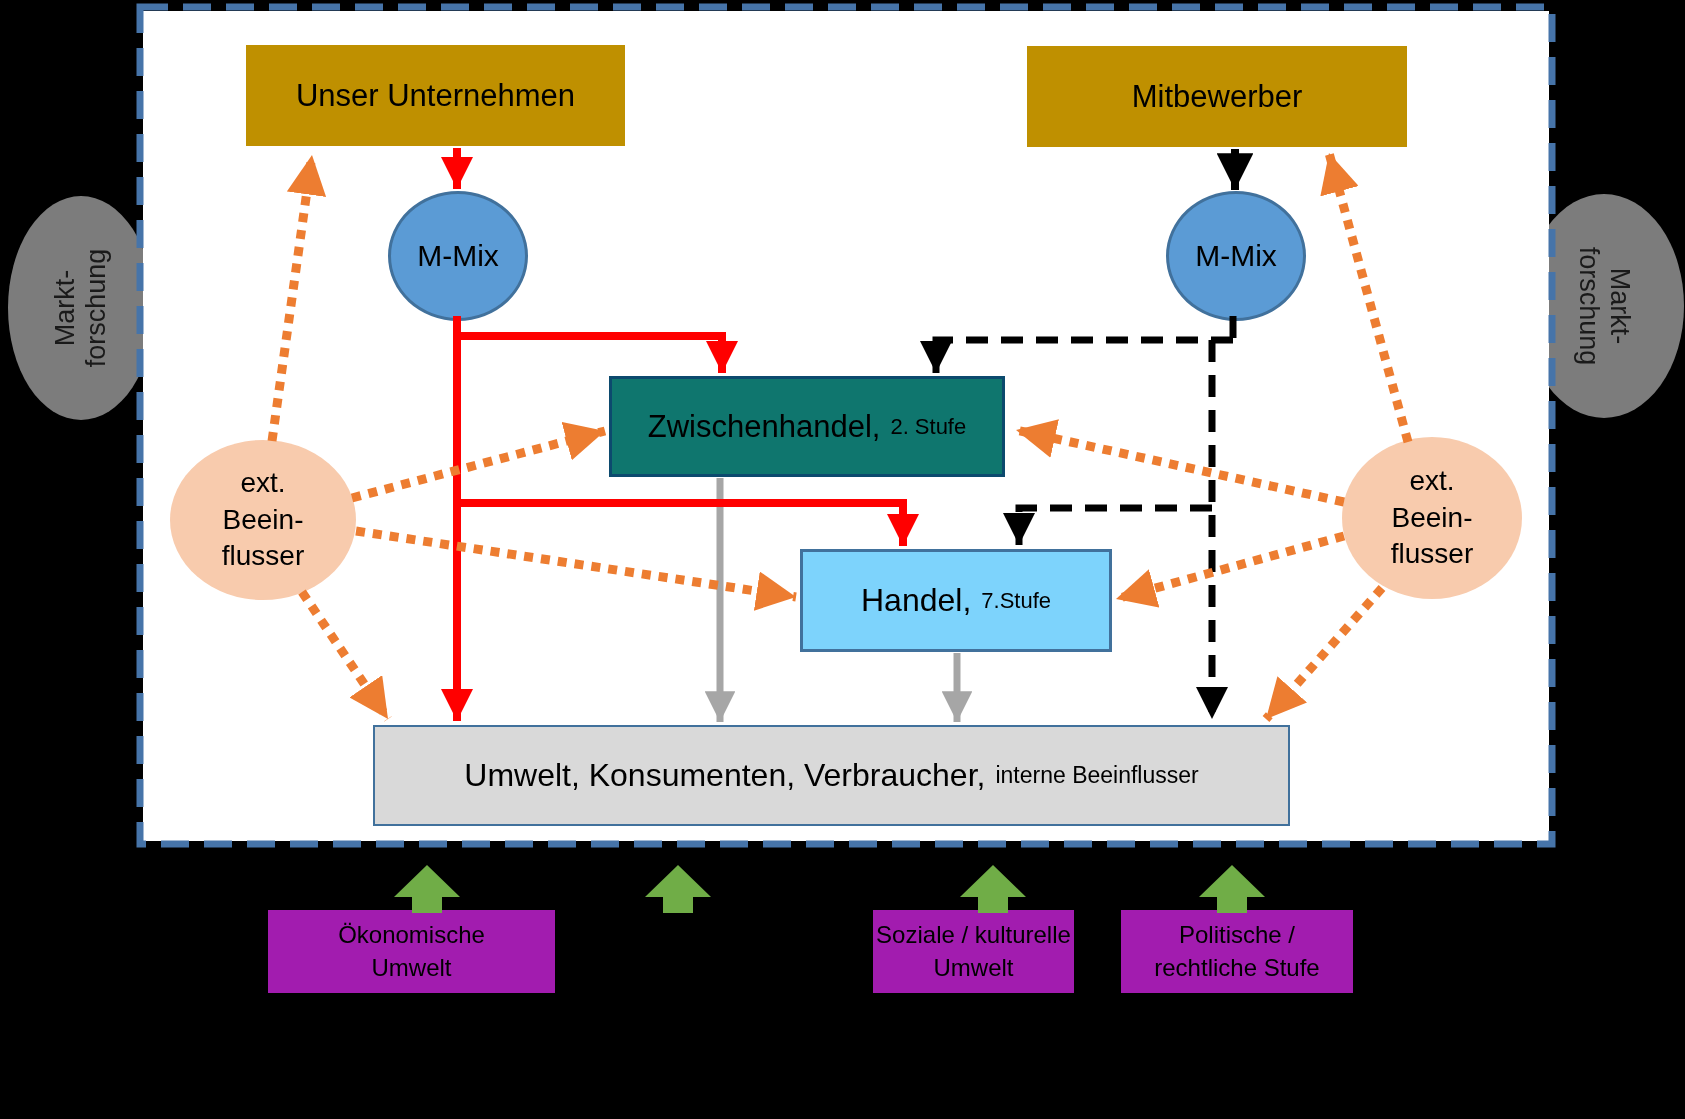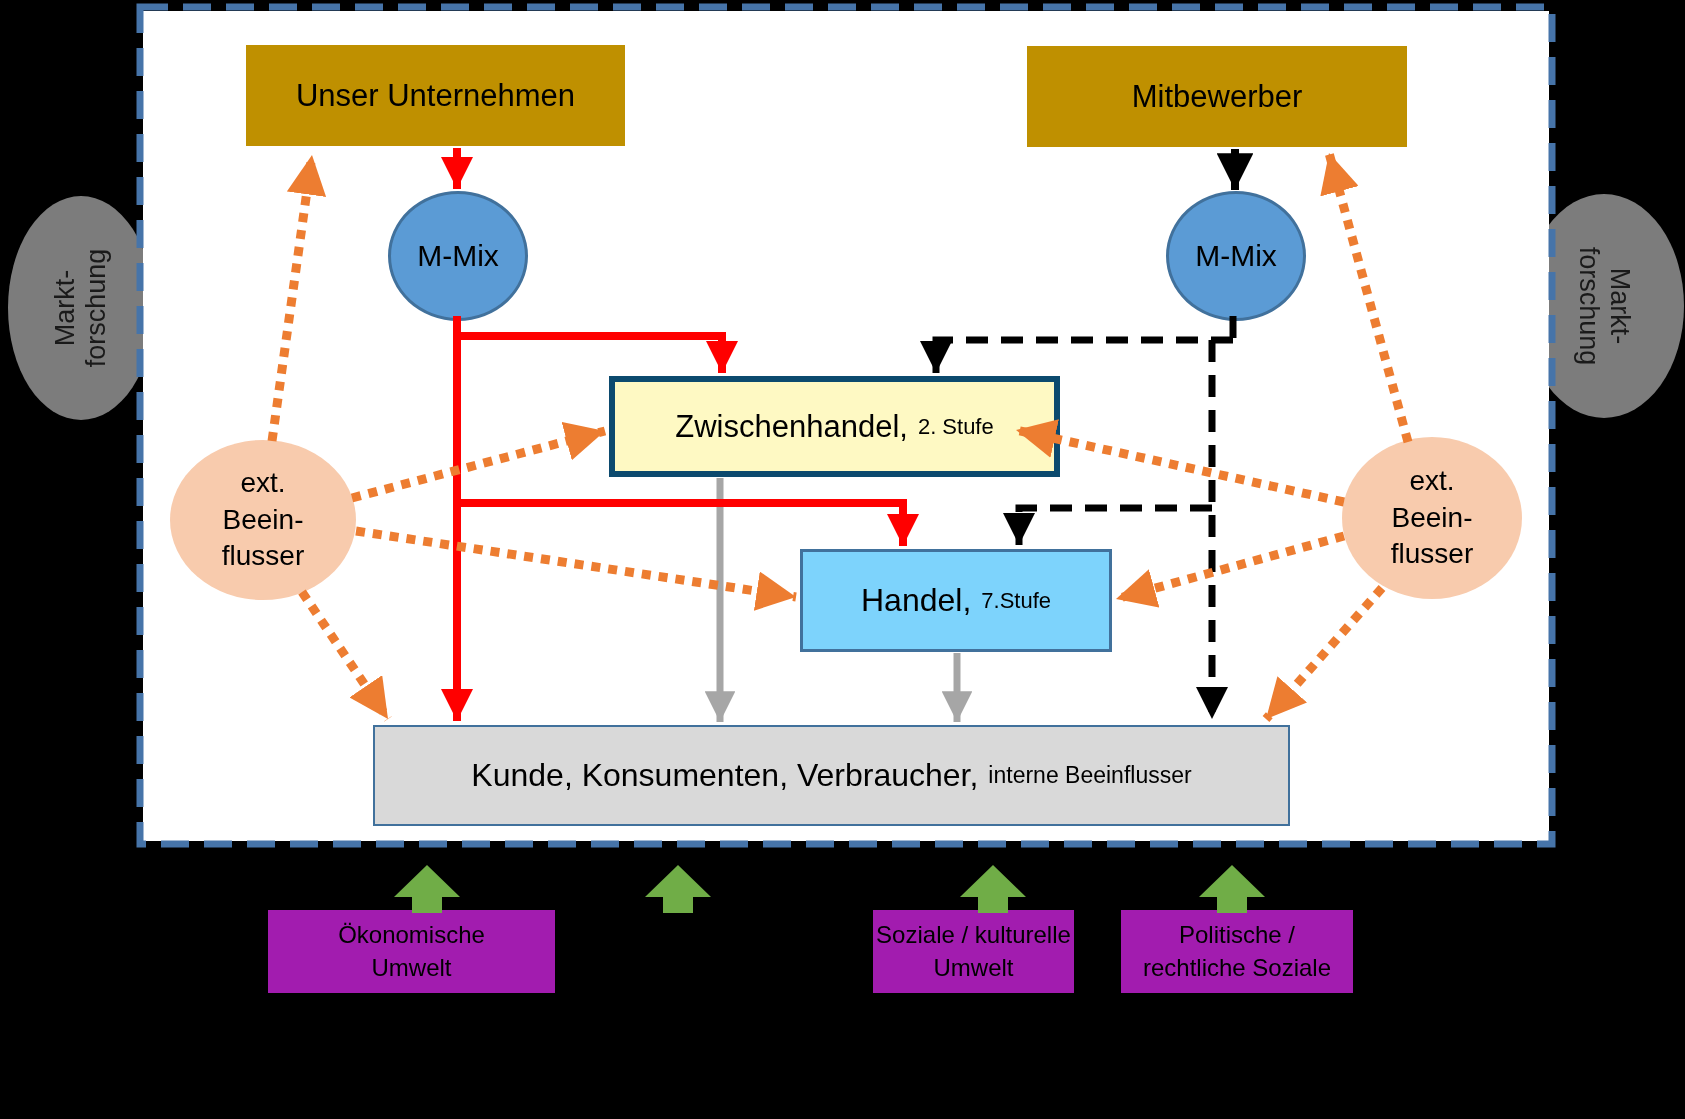"Zwischenhandel," .box-zwischen { background: #fef9c3 -> #0f766e; border: 6px solid #0c4a6e -> 3px solid #0c4a6e; width: 451px -> 396px }
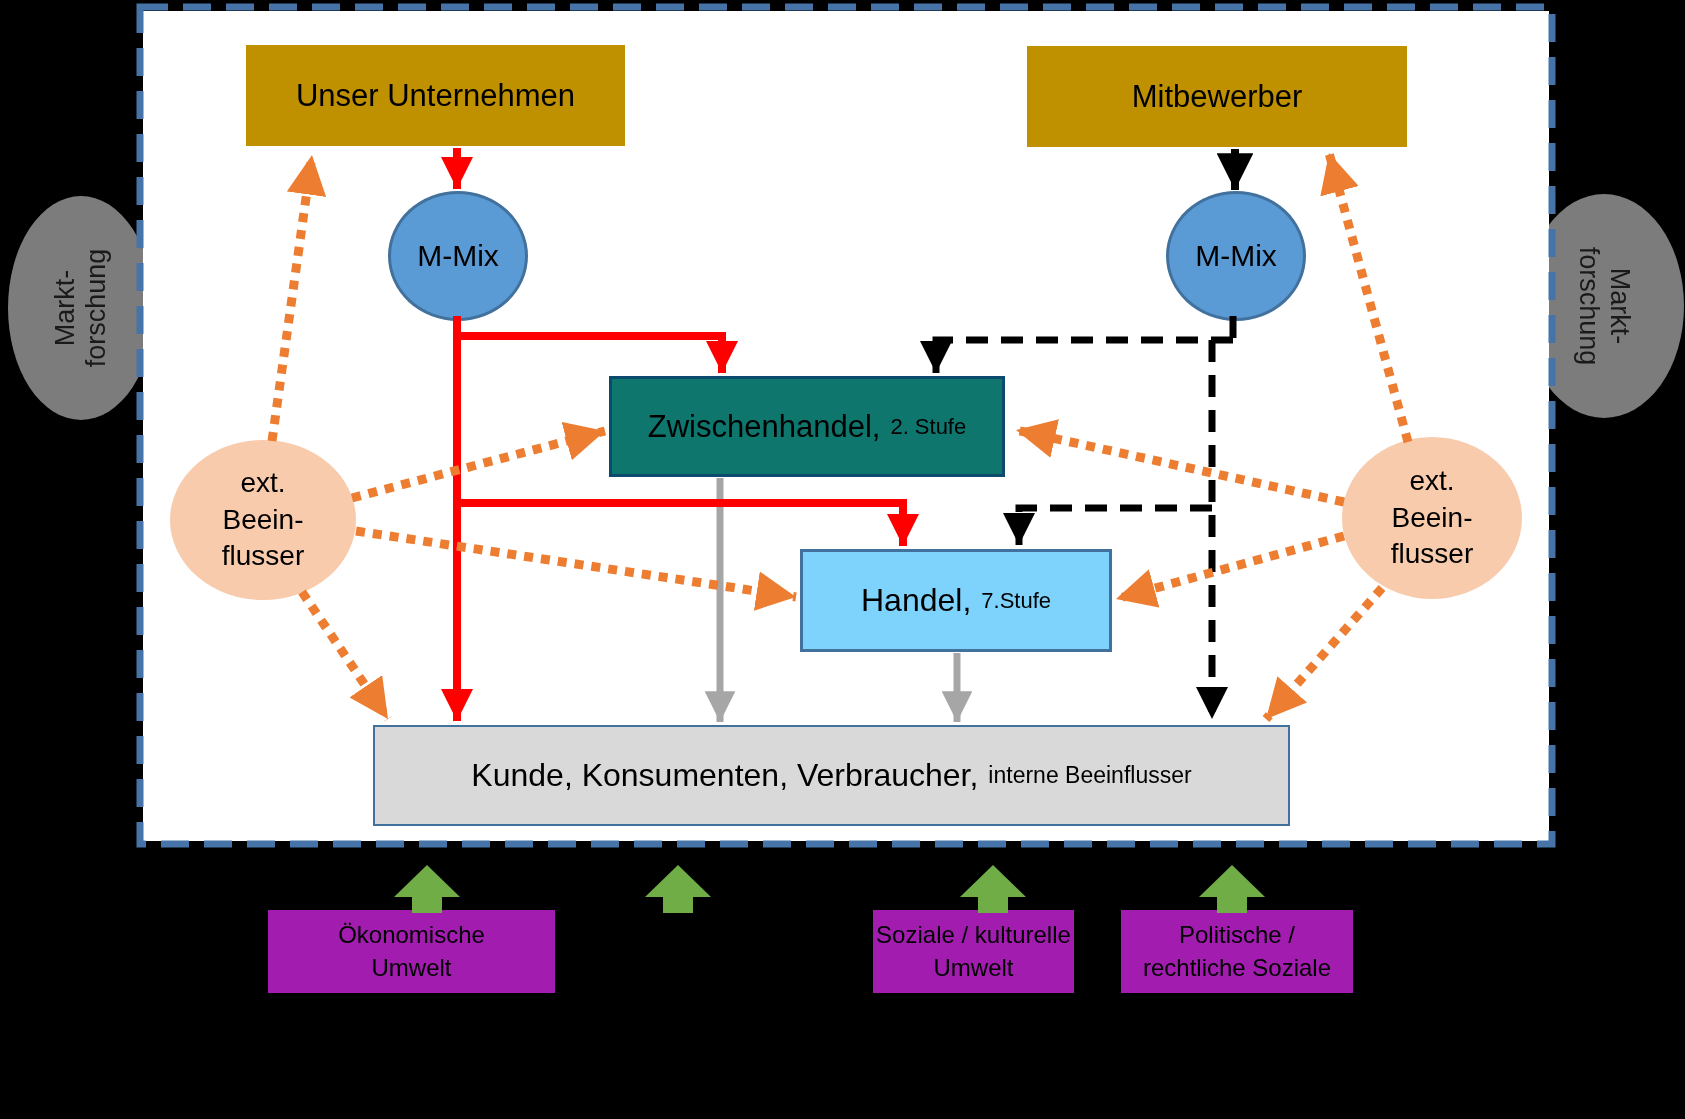"Kunde, Konsumenten, Verbraucher," span.big-label { text: Kunde -> Umwelt }
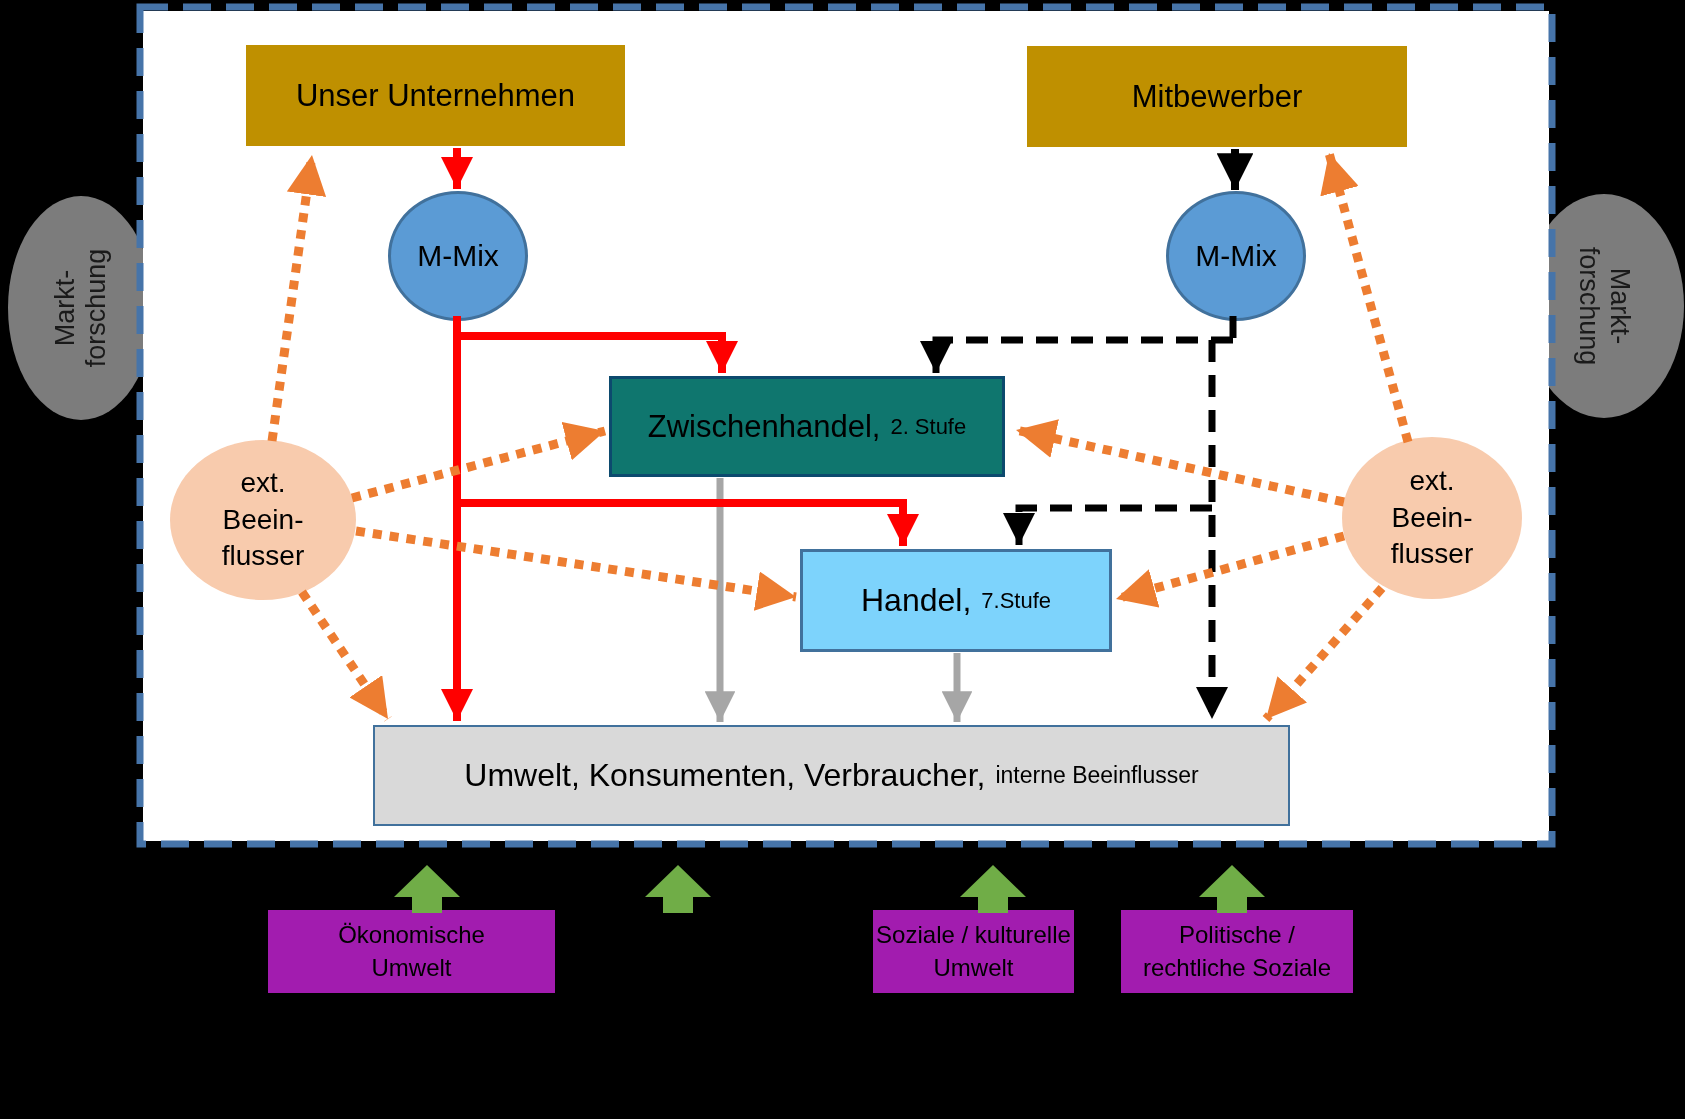"Politische /" span { text: Soziale -> Stufe }
